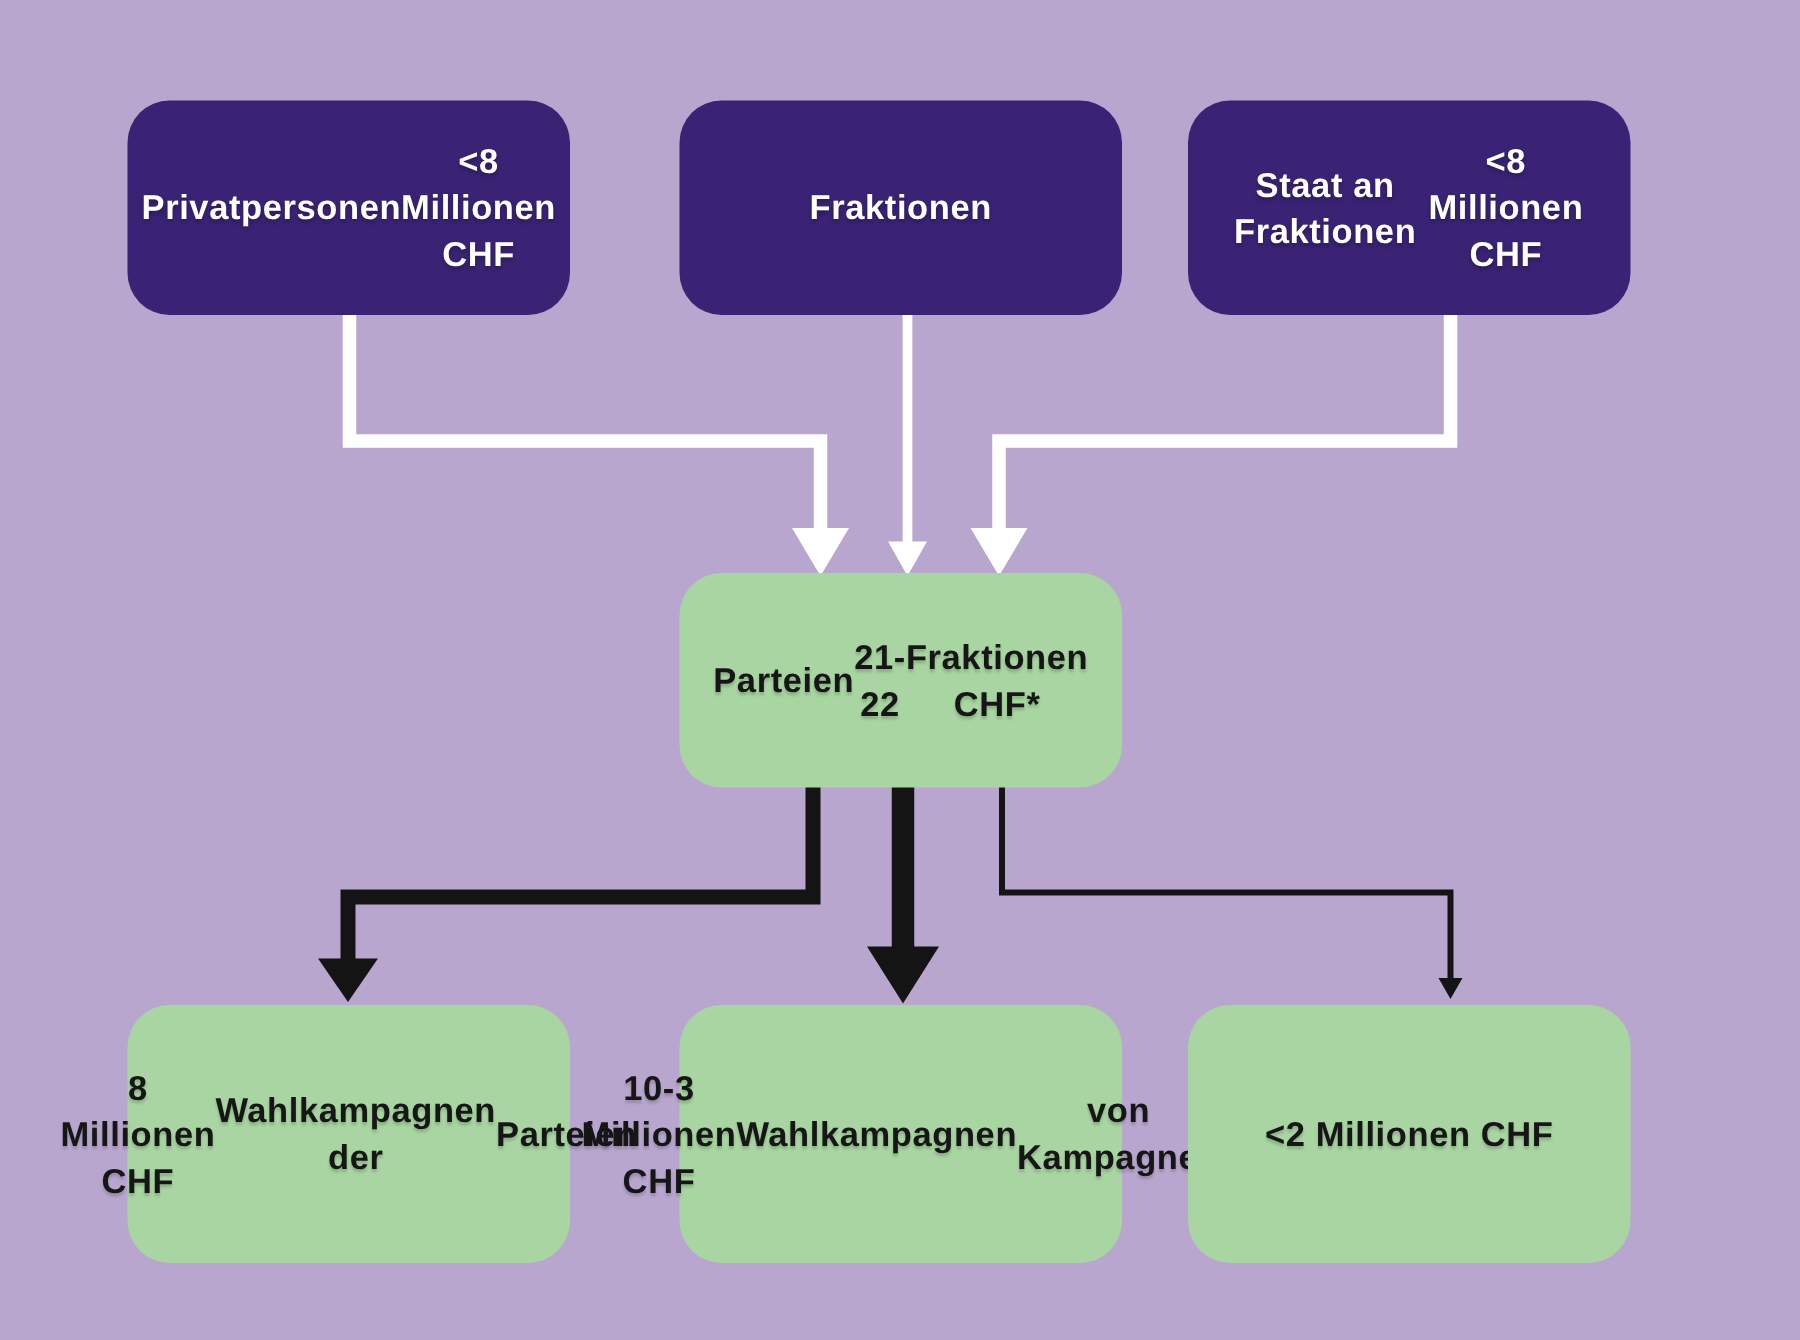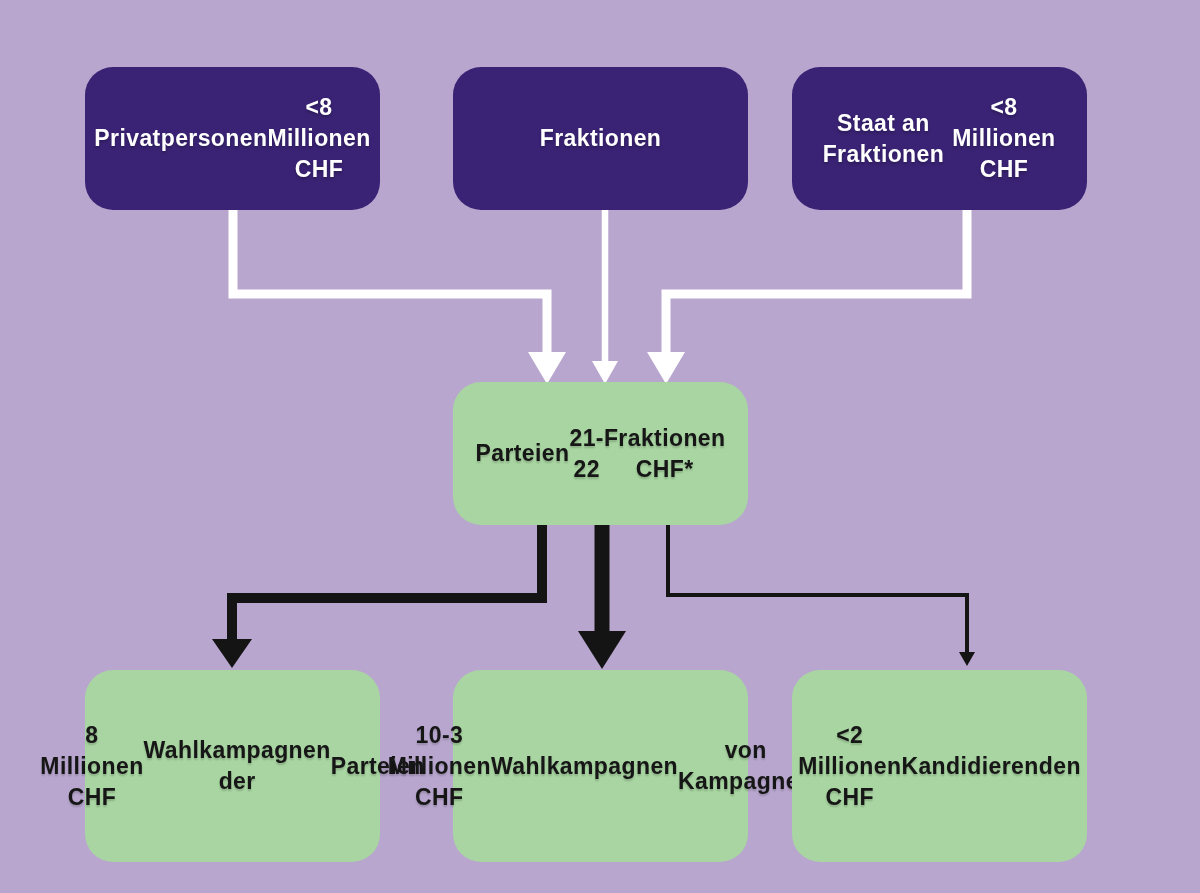"8 Millionen CHF" .node-output { height: 192px -> 172px }
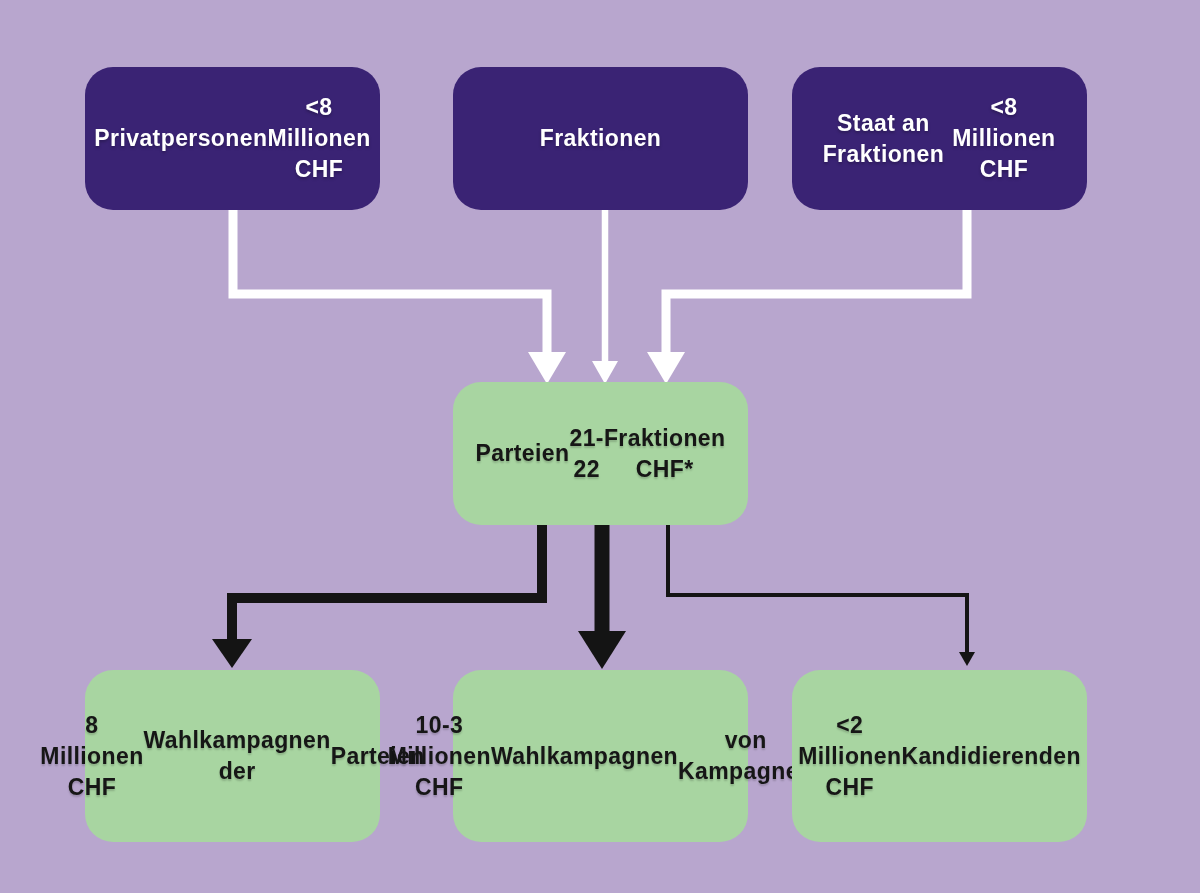"Kandidierenden" span { html: <span>Kandidierenden</span> -> none }
